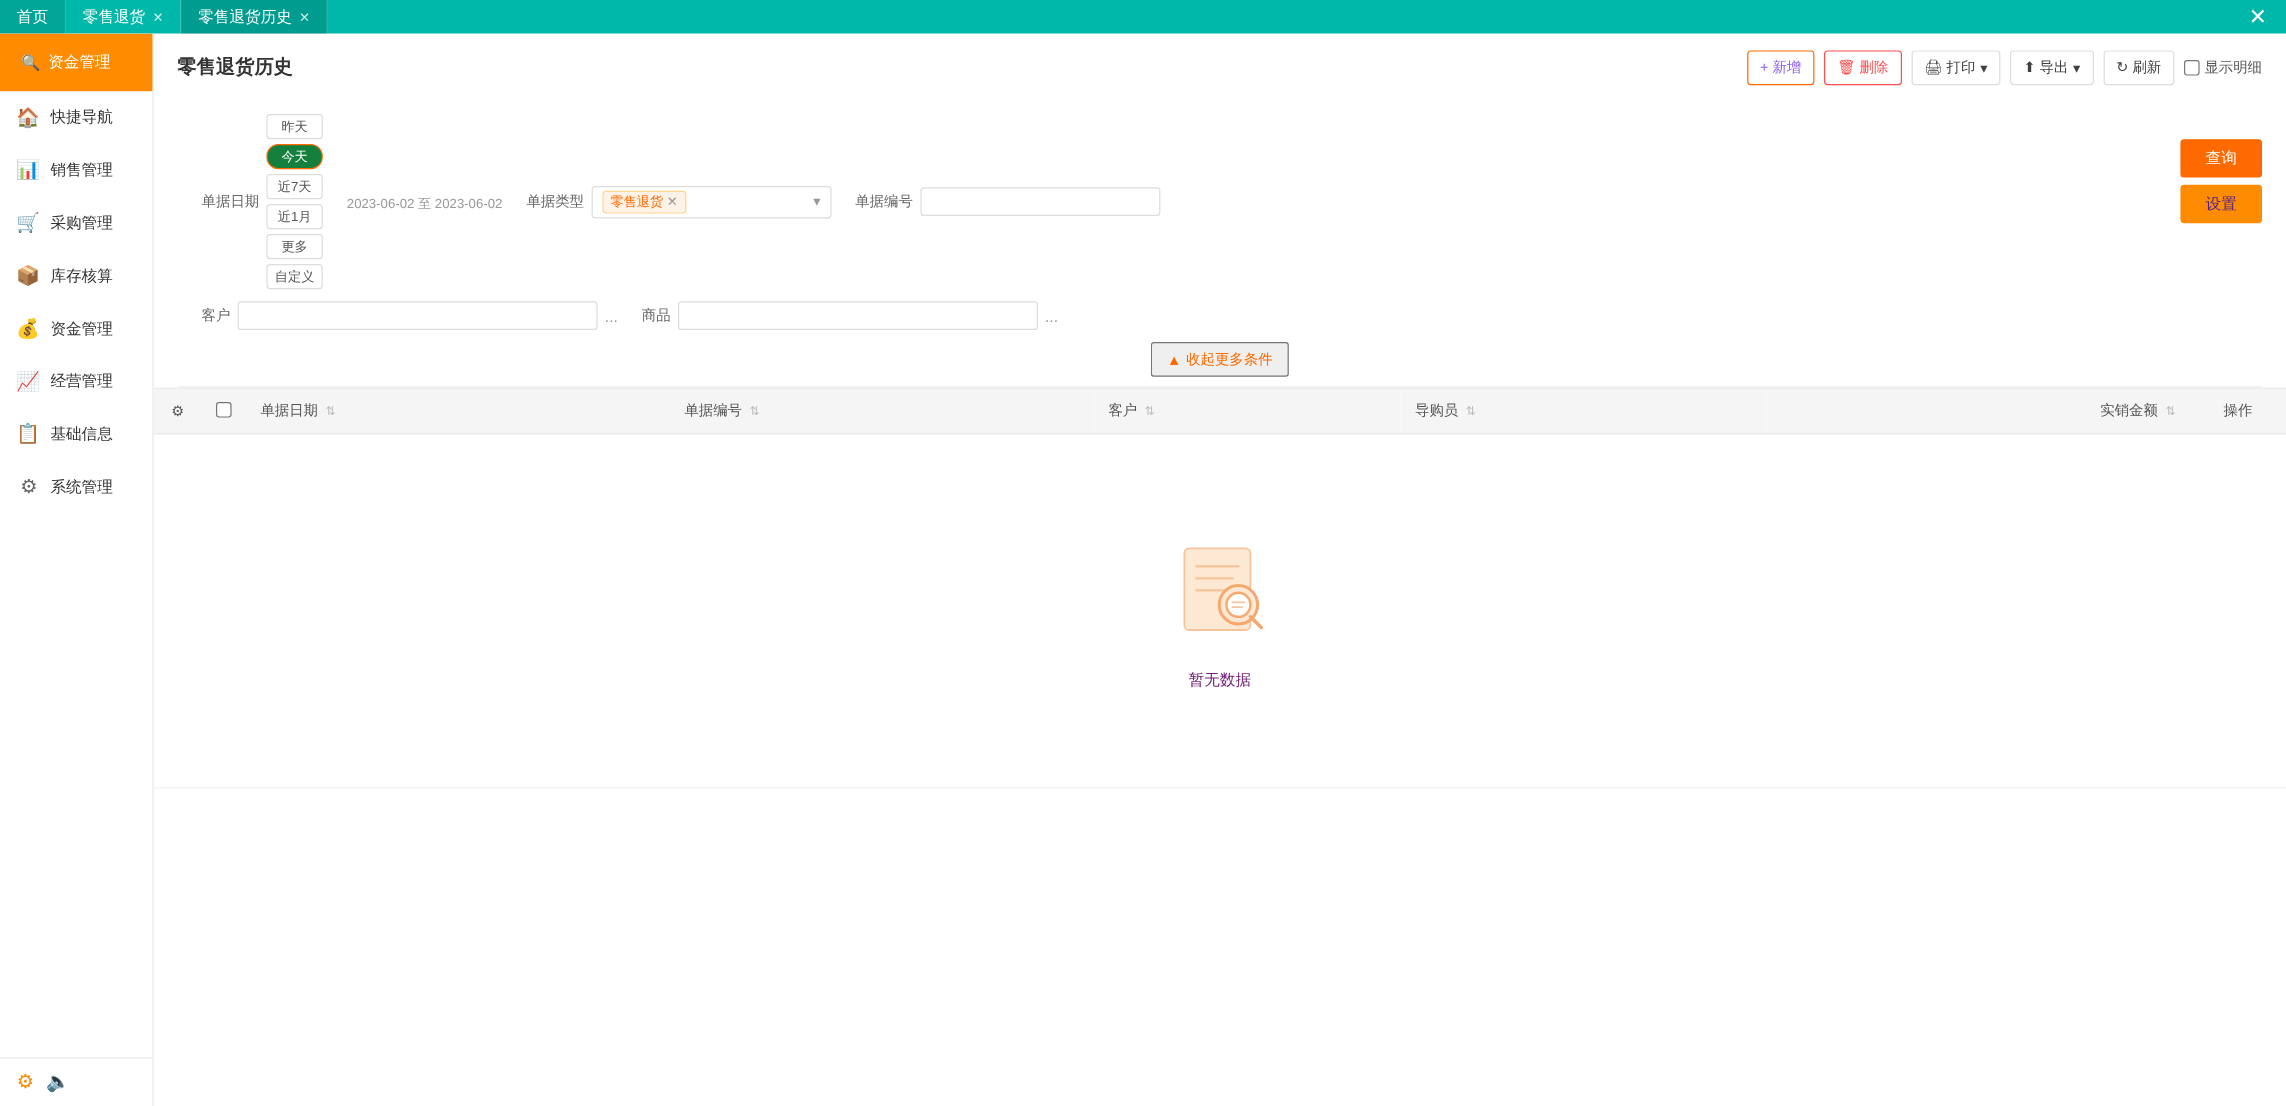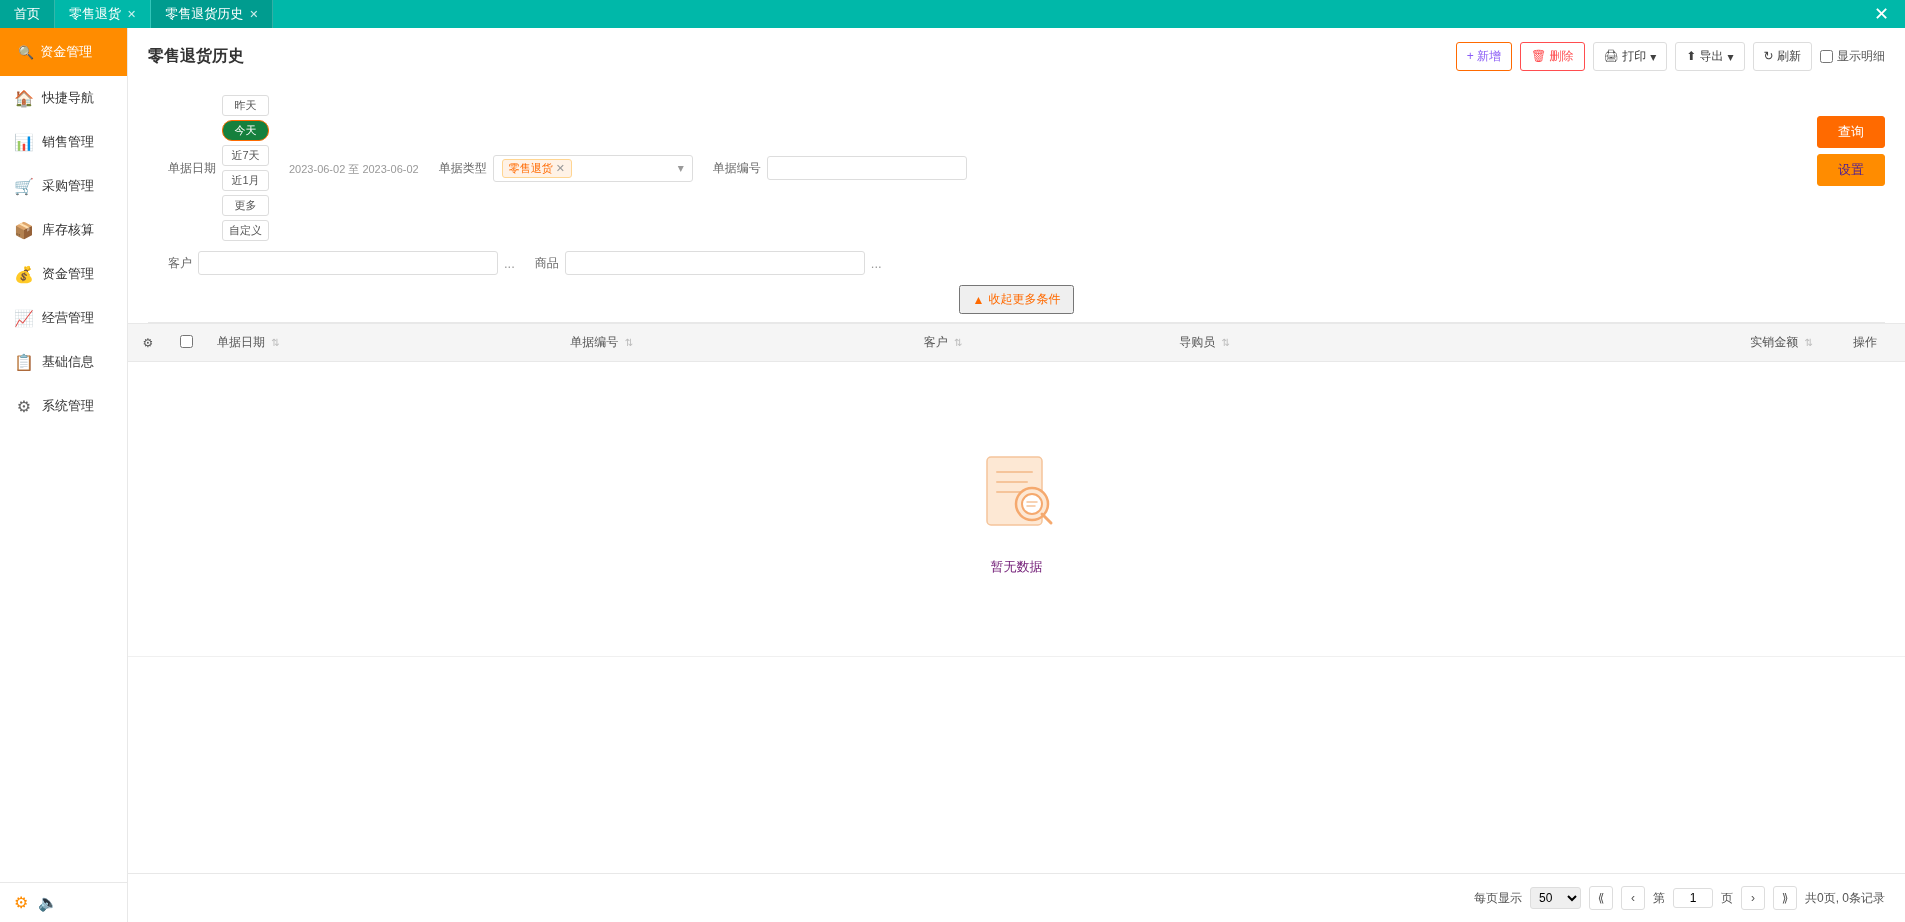"每页显示" div.pagination { html: <div> <span>每页显示</span> <select> <option>50</option> <option>100</option> <option>200</option> </select> <button>⟪</button> <button>‹</button> <span>第</span> <input> <span>页</span> <button>›</button> <button>⟫</button> <span>共0页, 0条记录</span> </div> -> none }
